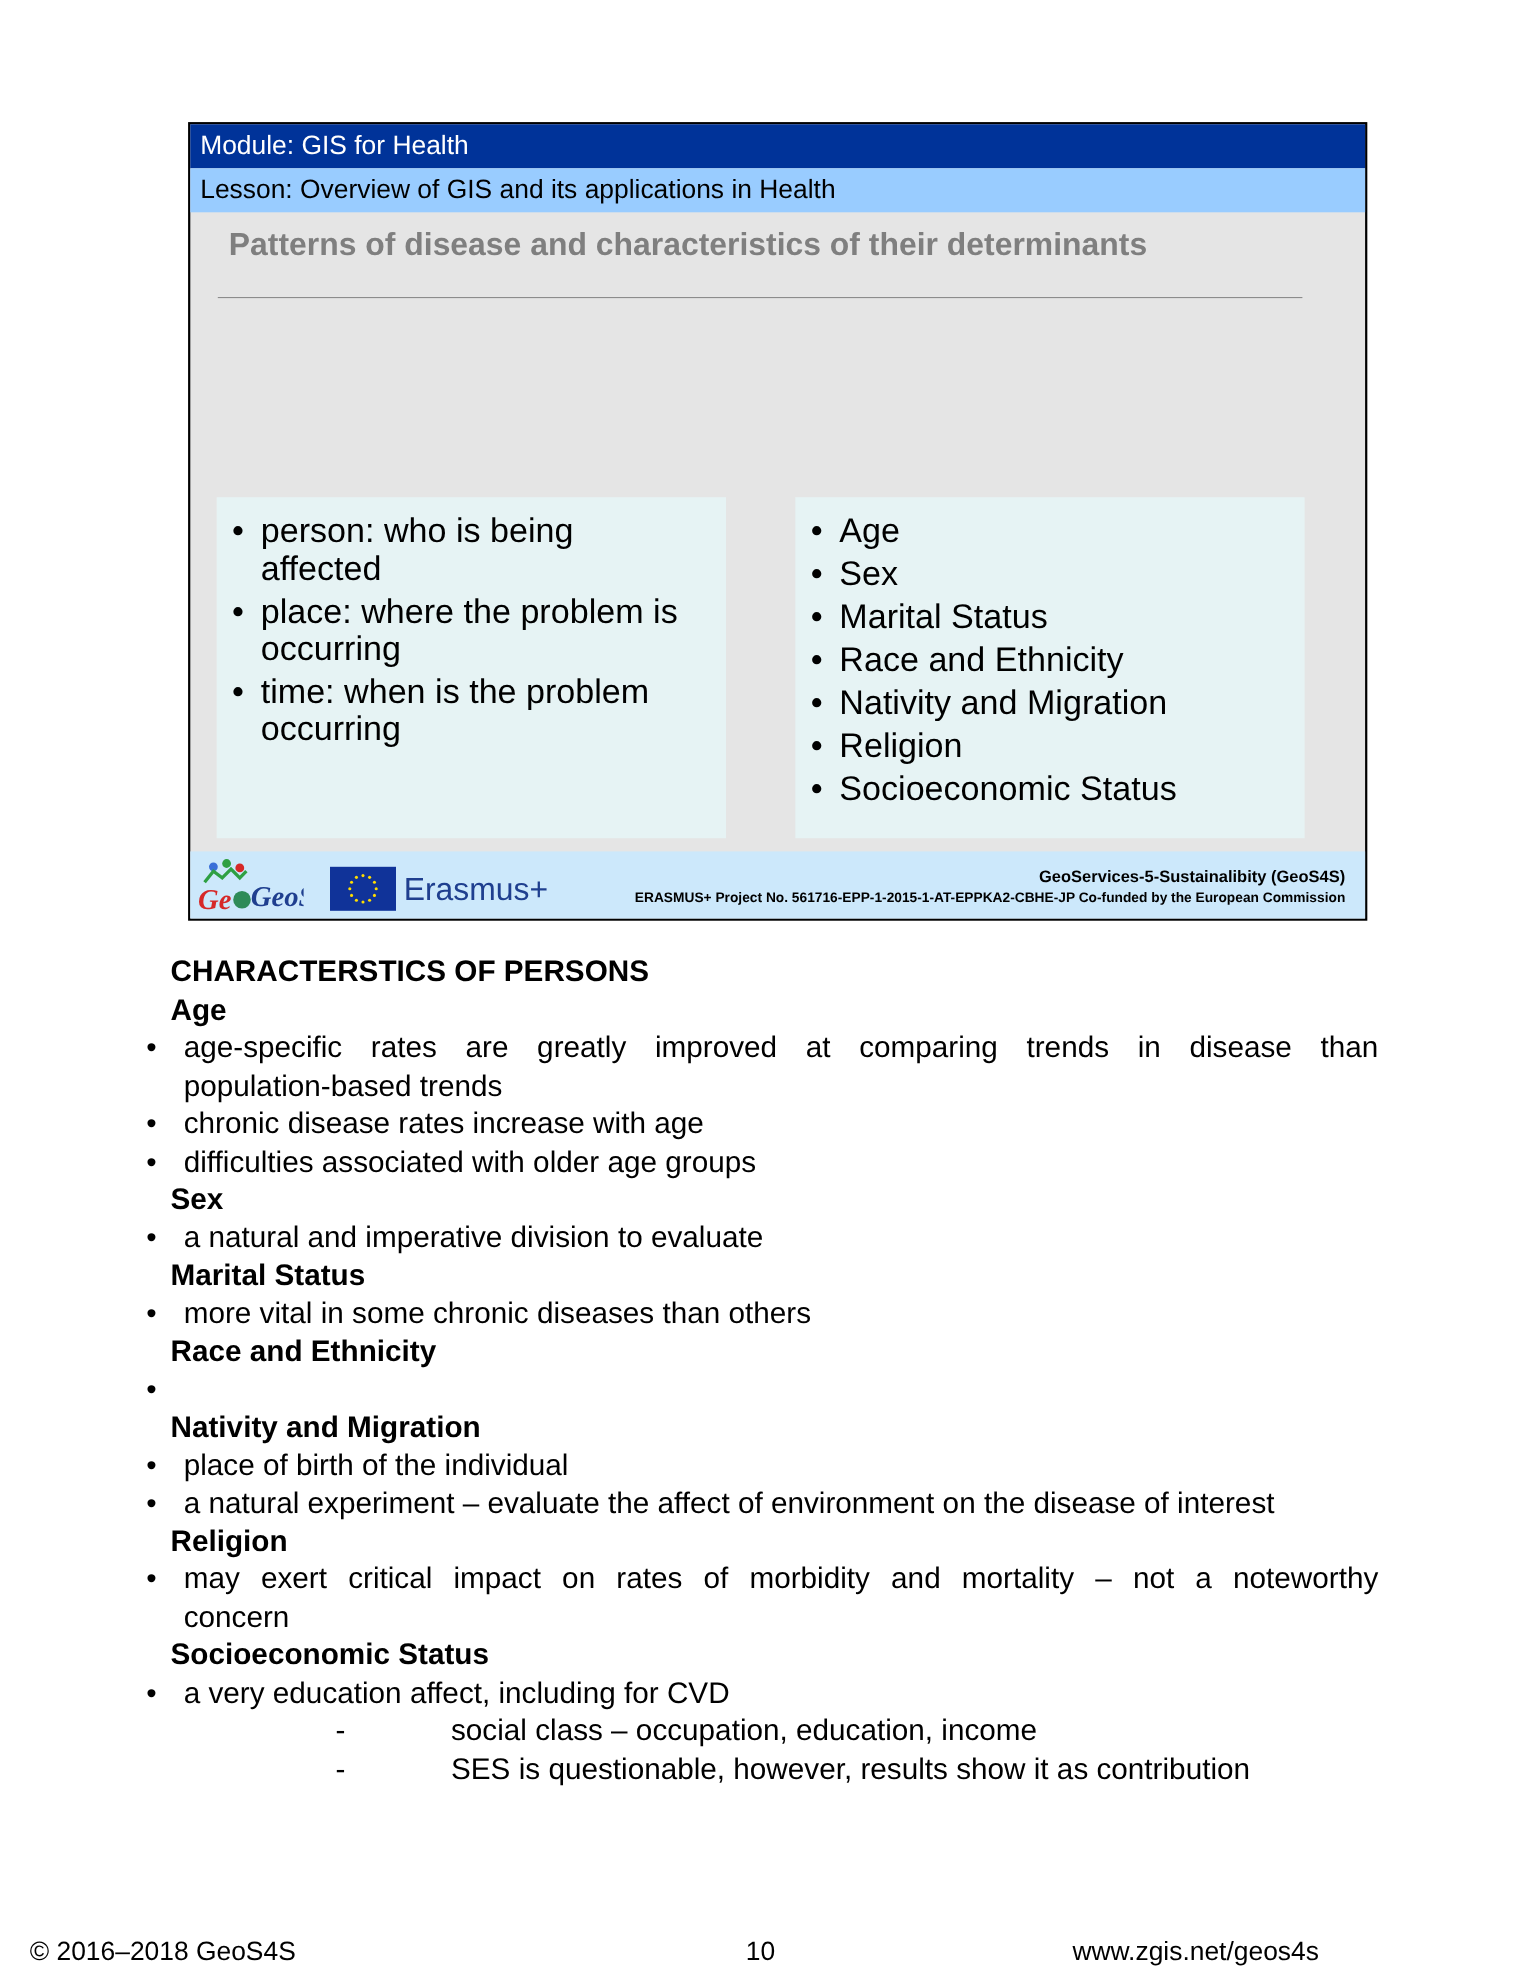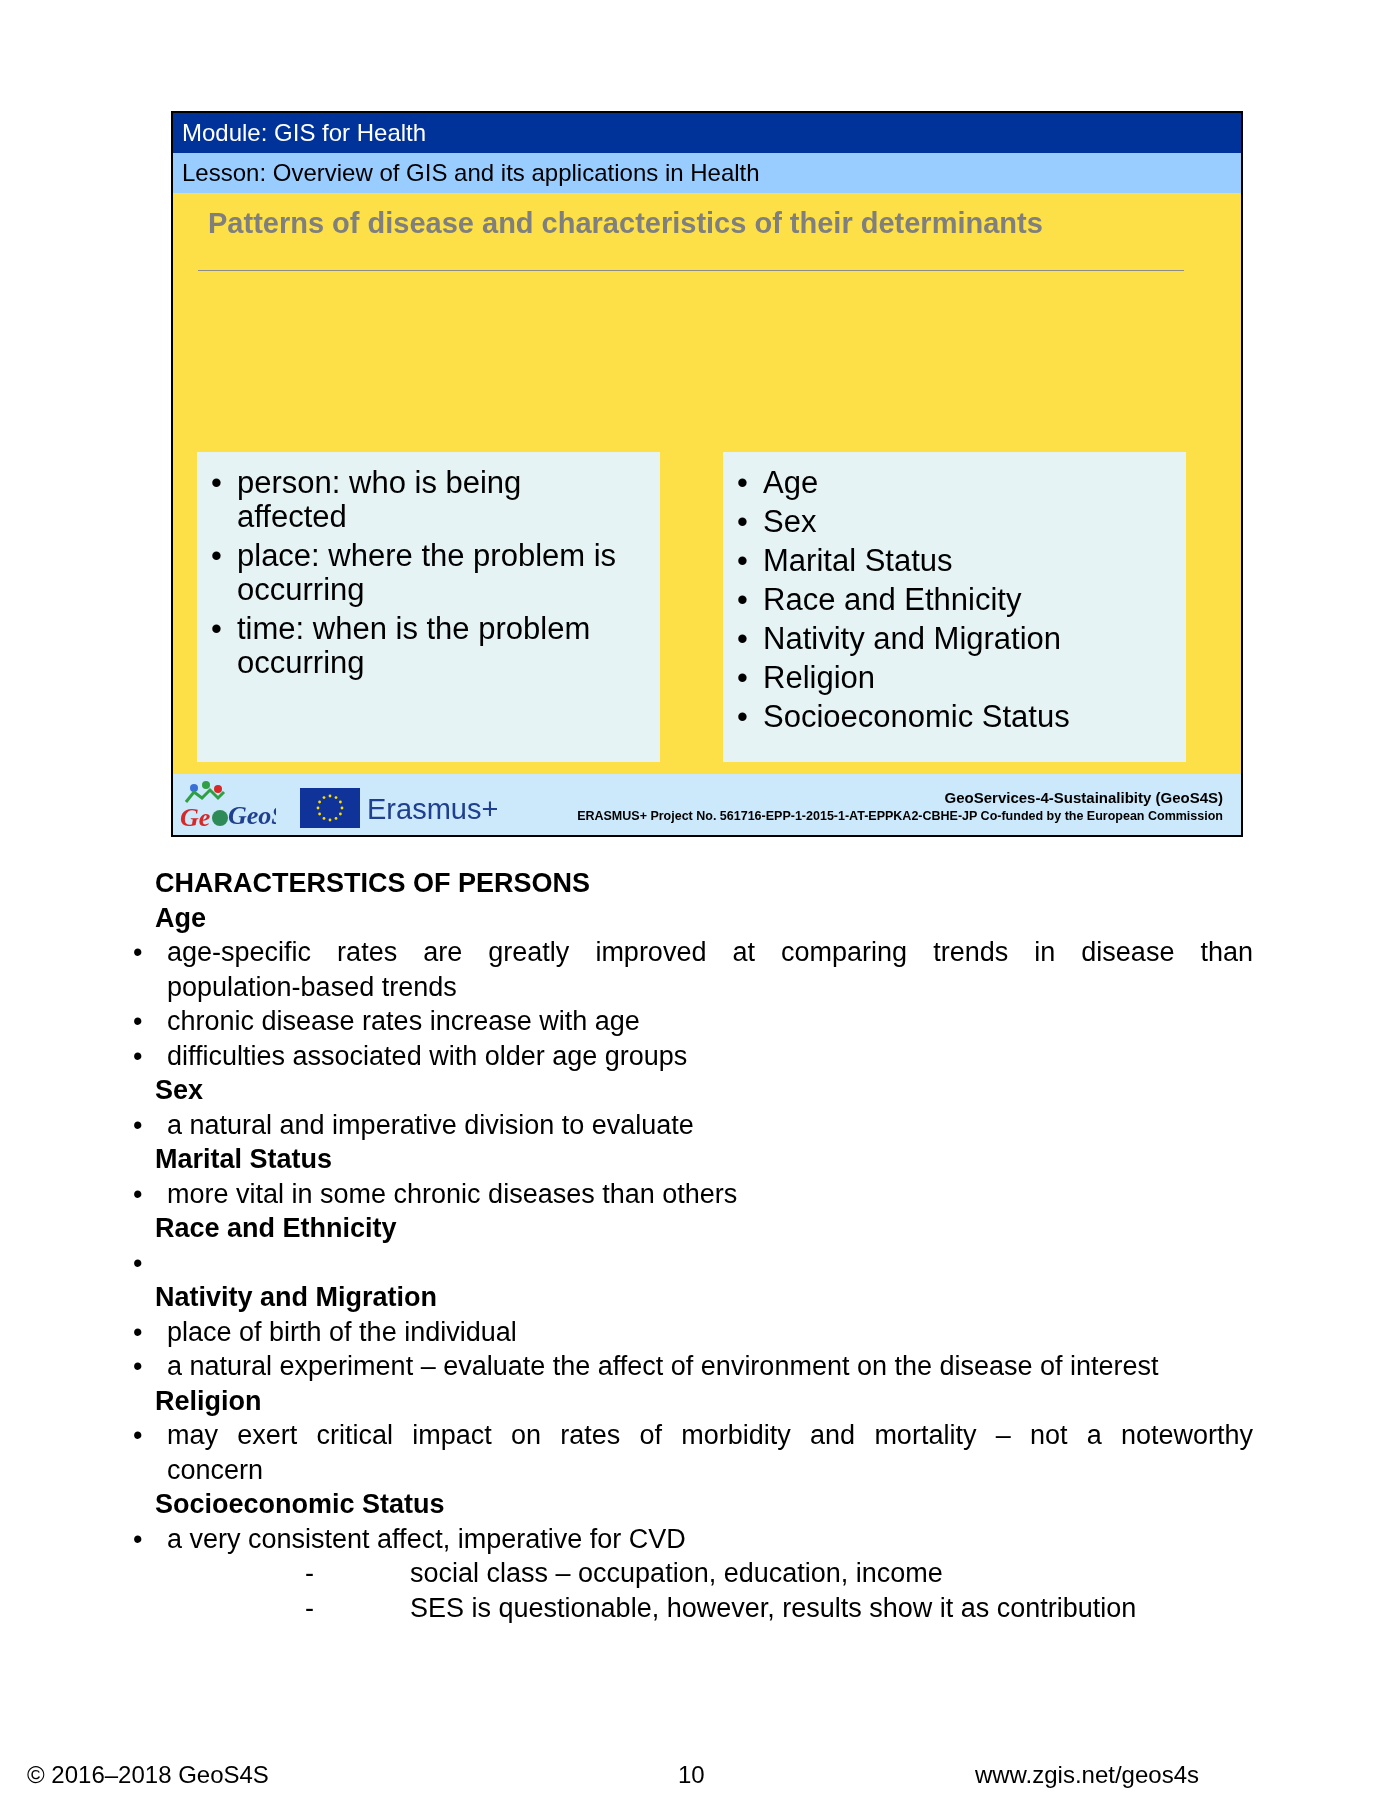"Module: GIS for Health" .slide { background: #fde047 -> #e5e5e5 }
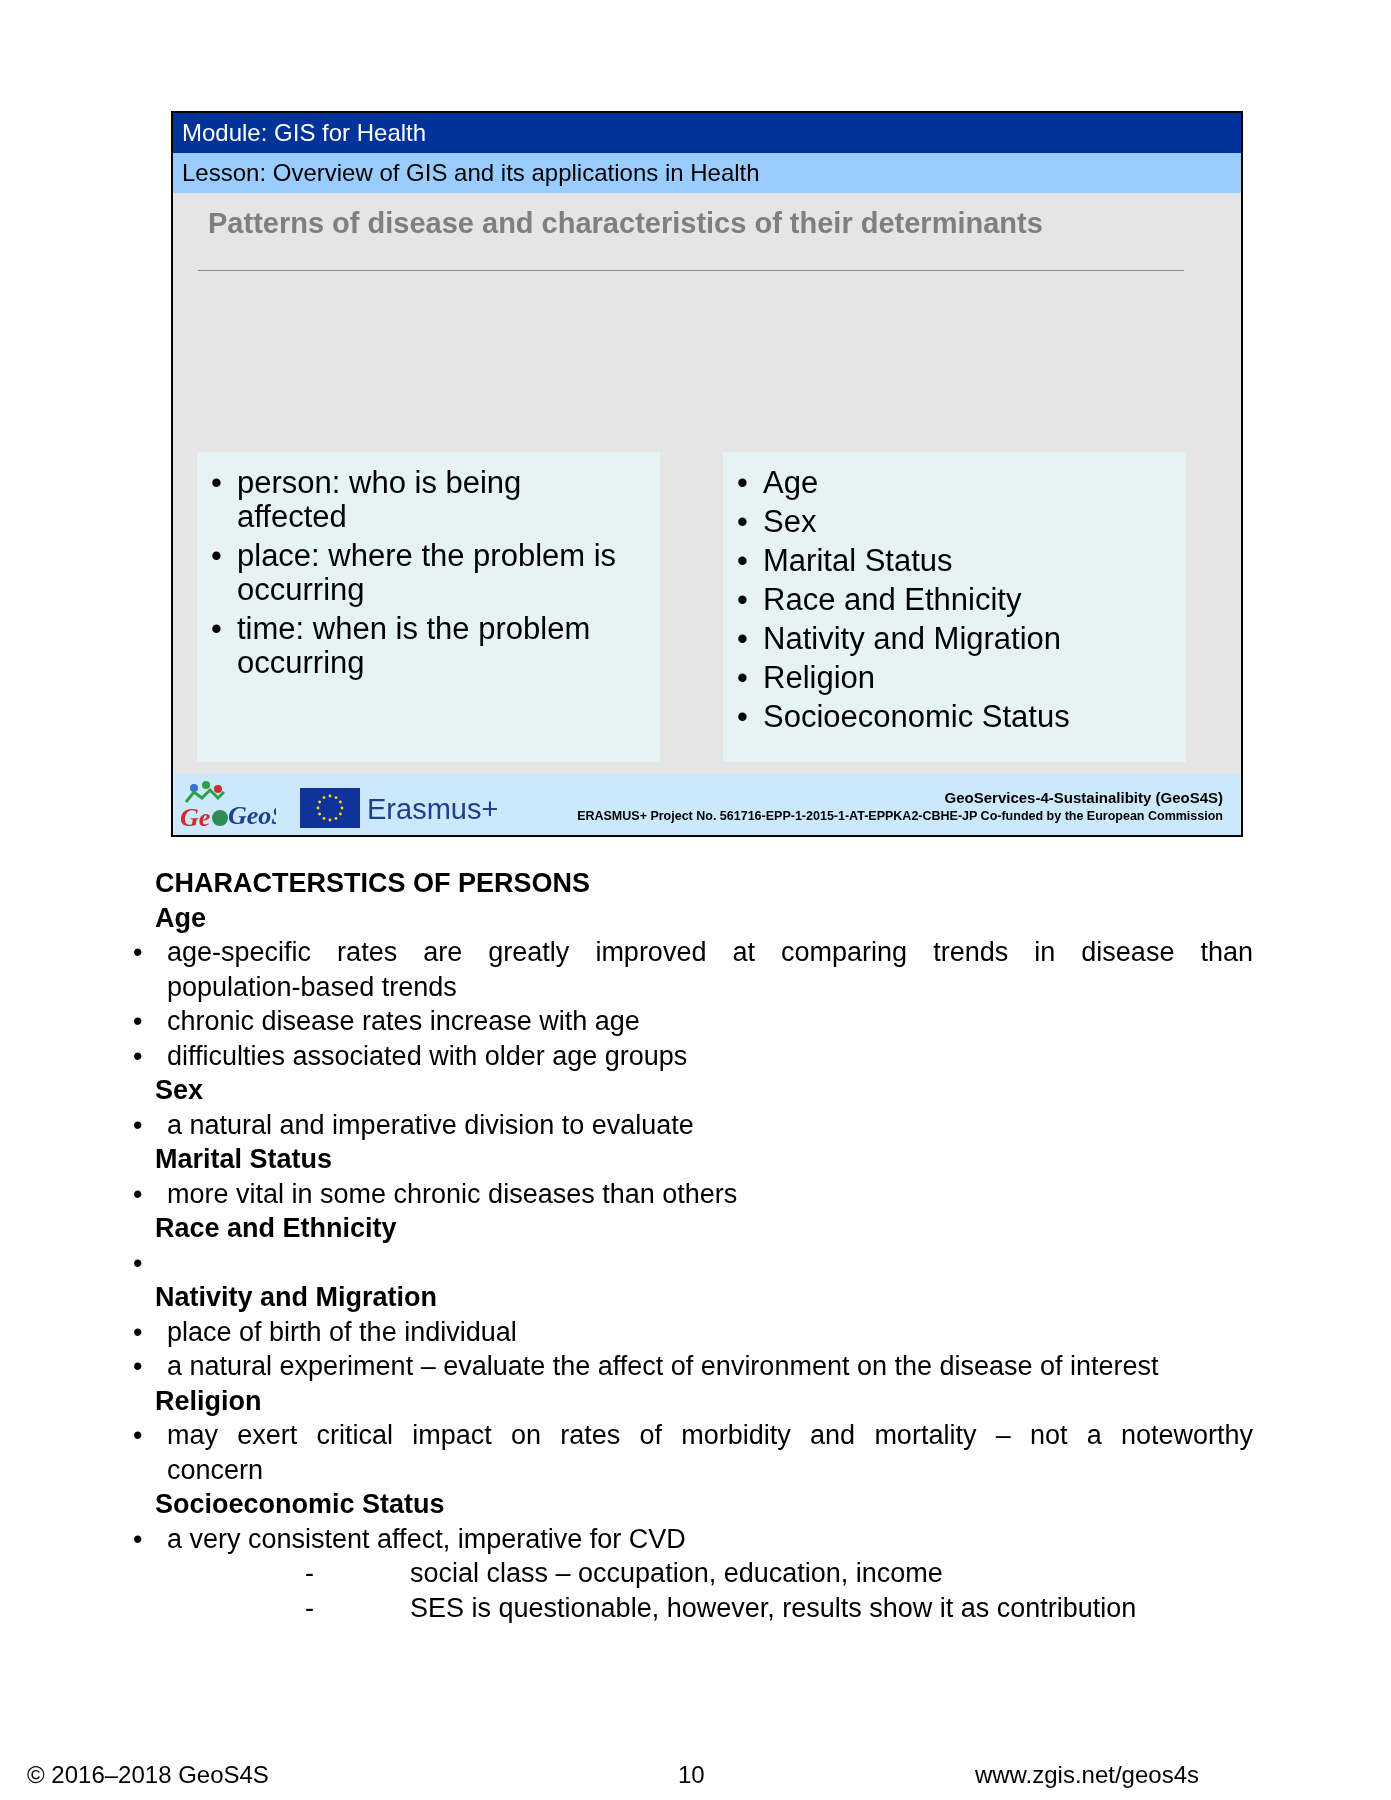"GeoServices-4-Sustainalibity (GeoS4S)" div.fb-line1 { text: GeoServices-4-Sustainalibity -> GeoServices-5-Sustainalibity }
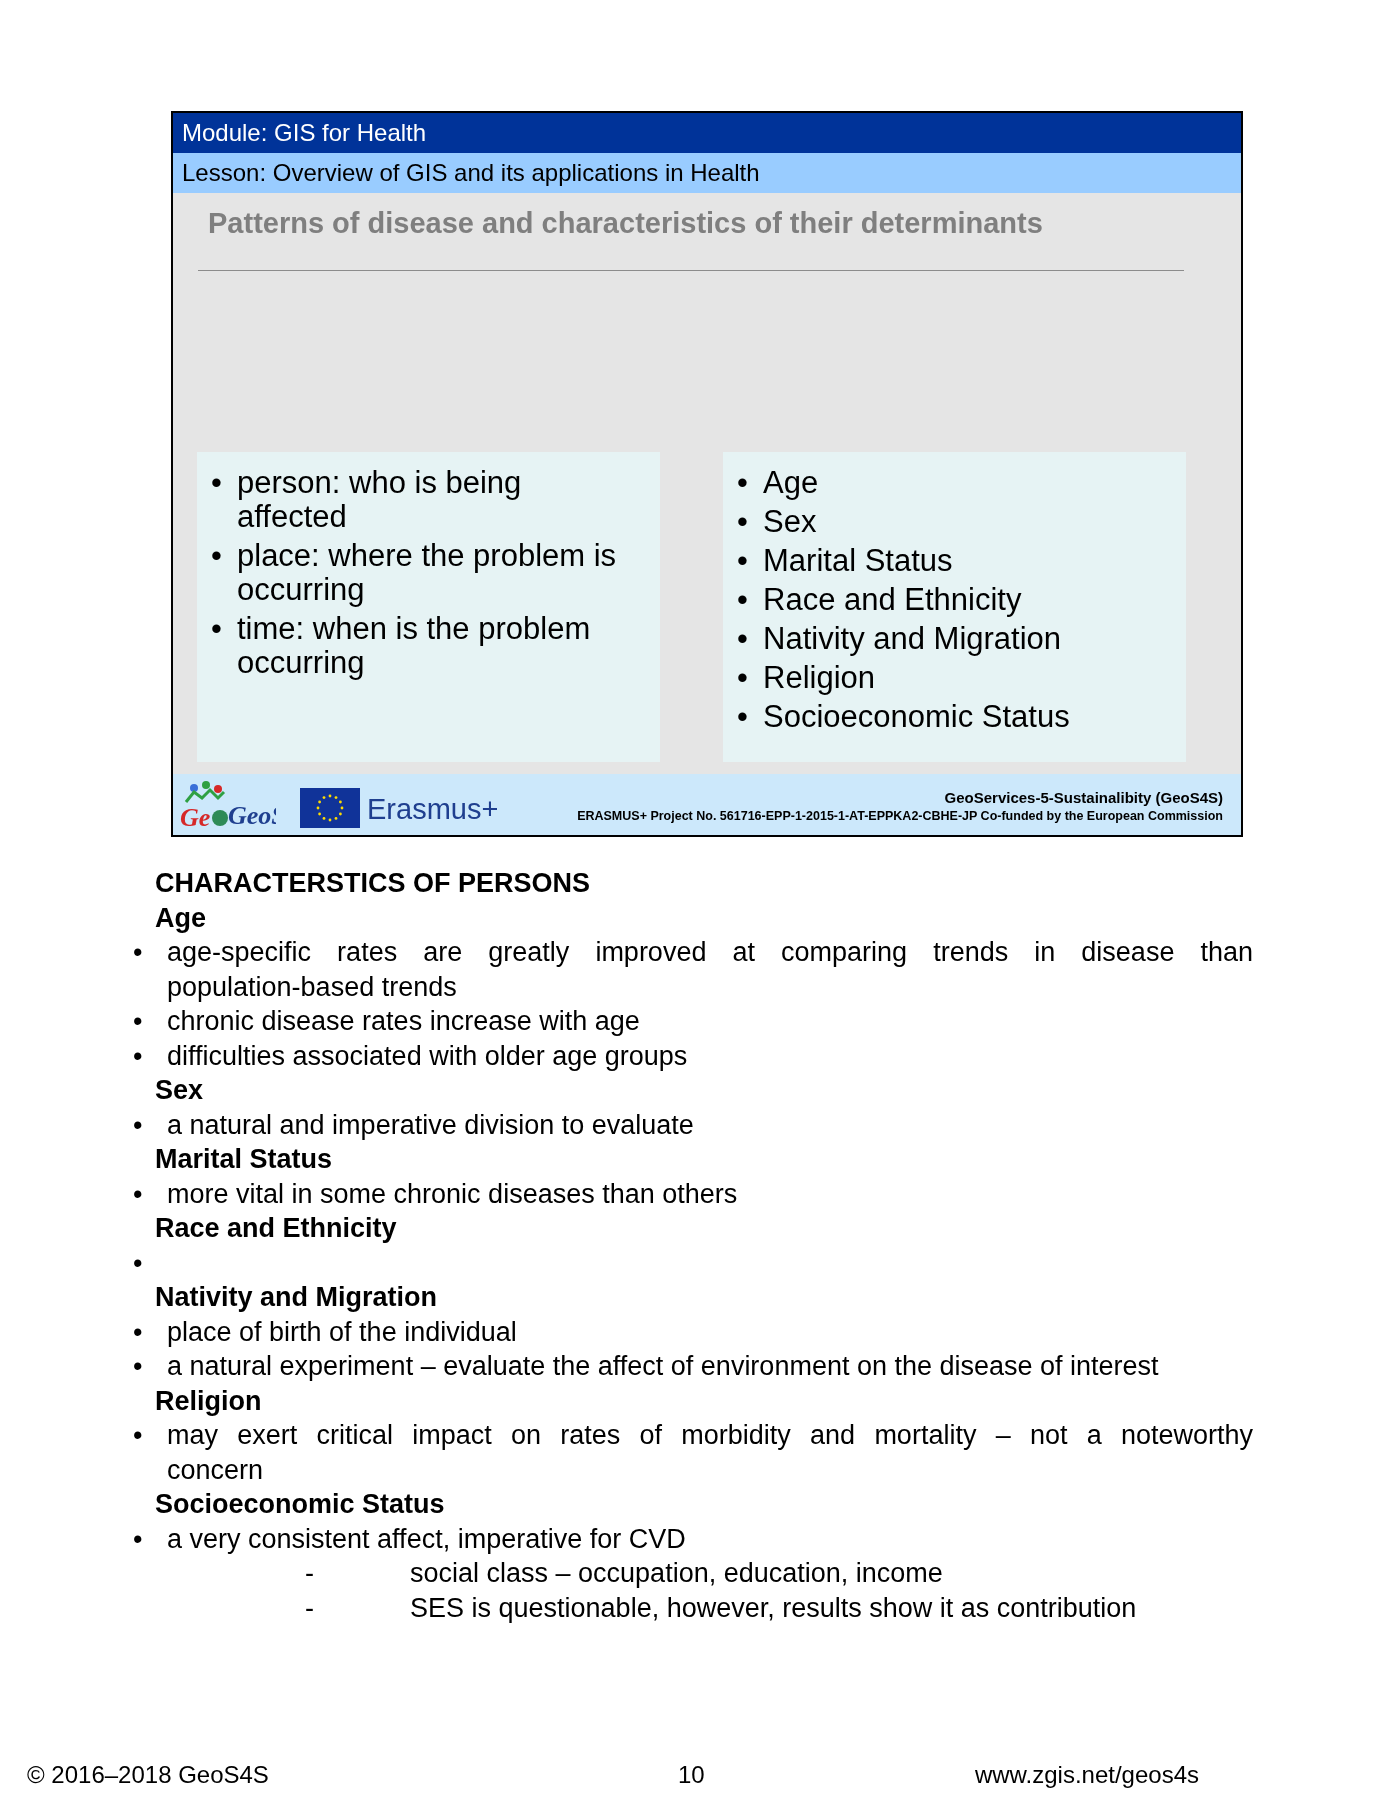"a very consistent affect, imperative" span.txt { text: consistent affect, imperative -> education affect, including }
